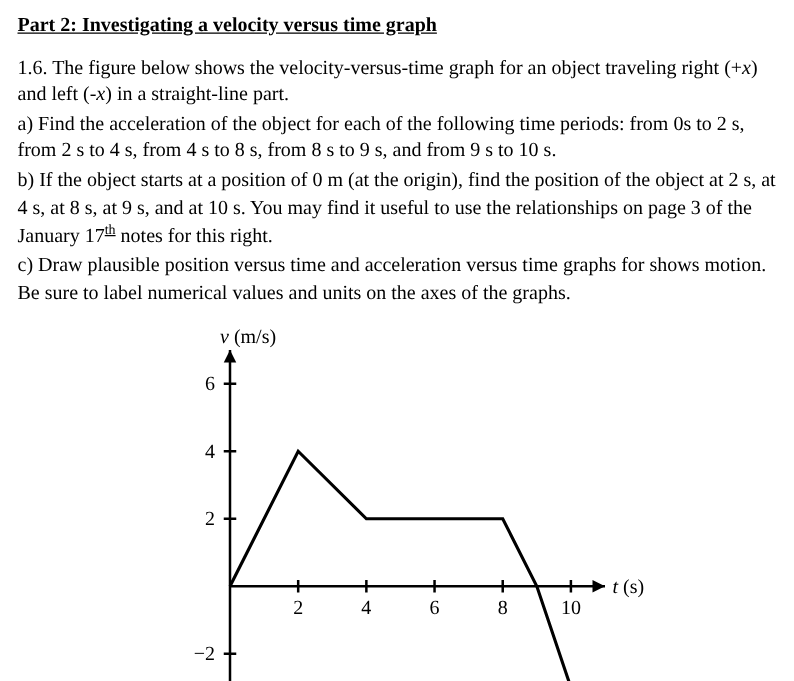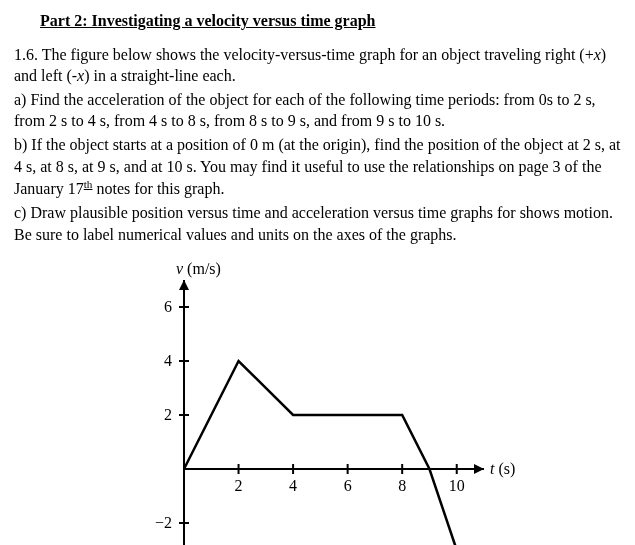"Part 2: Investigating a velocity" .title { margin-left: 26px -> none }
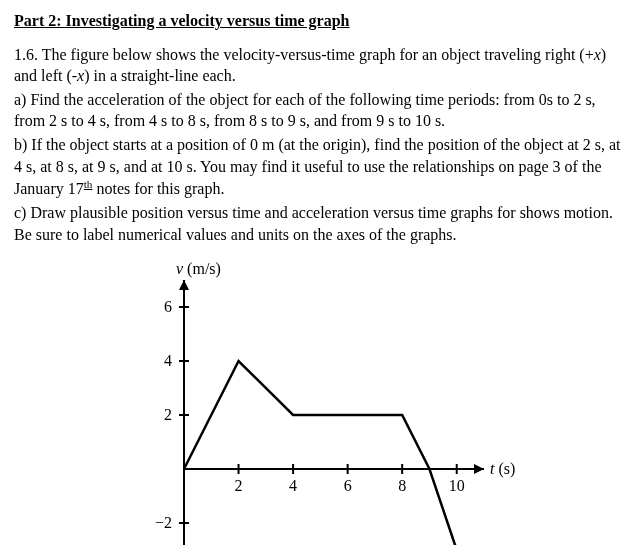") in a straight-line each." span { text: each -> part }
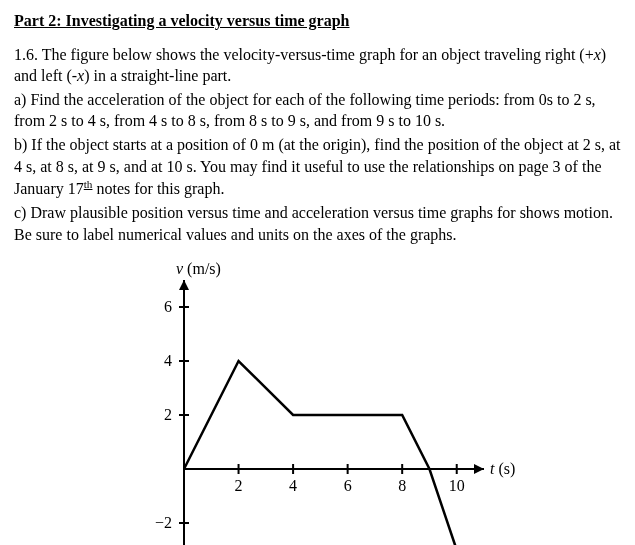"notes for this graph." span { text: graph -> right }
